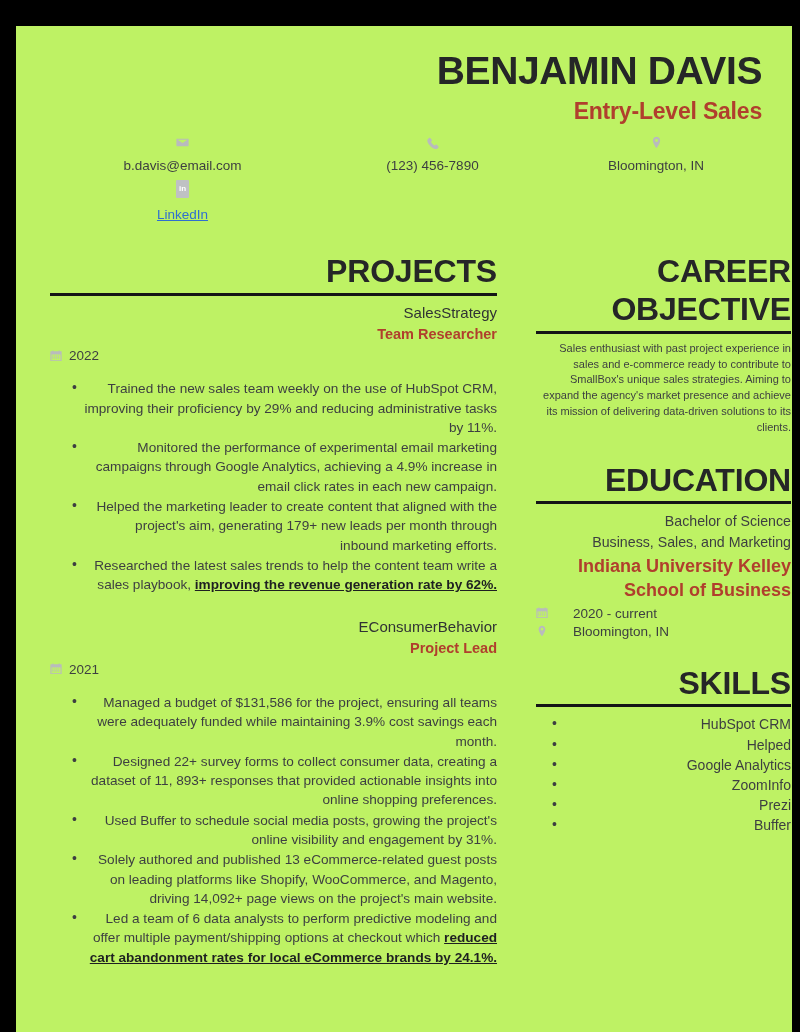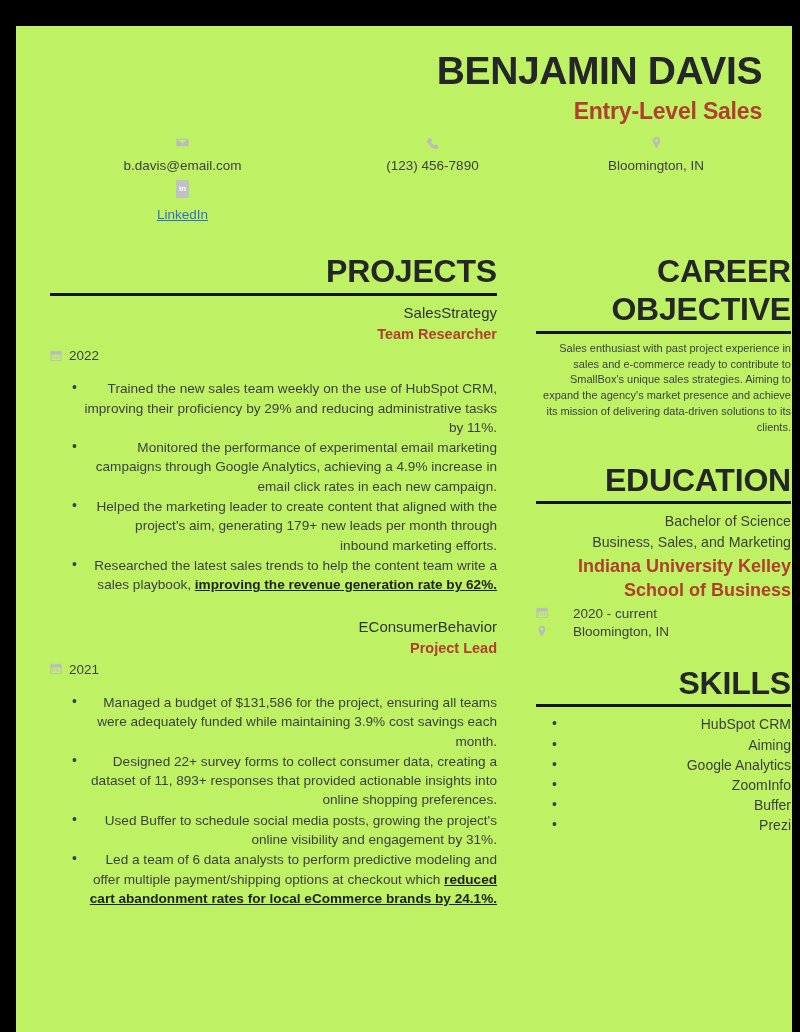"Aiming" li { text: Aiming -> Helped }
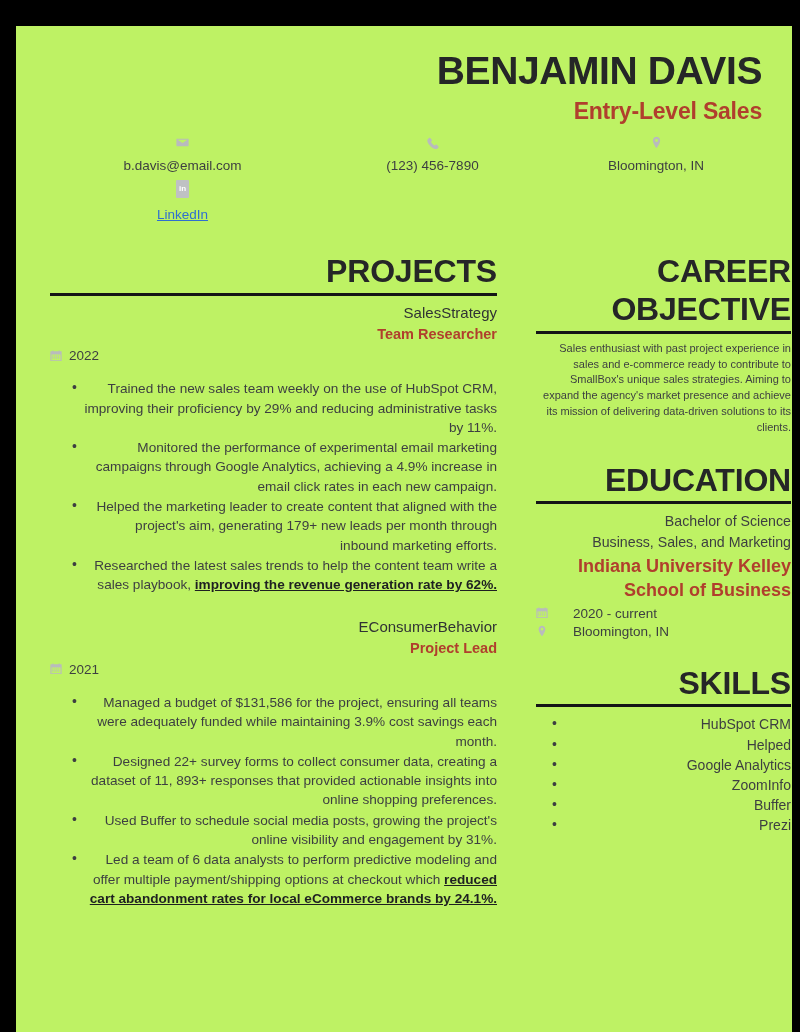"Buffer" li { order: before "Prezi" -> after "Prezi" }
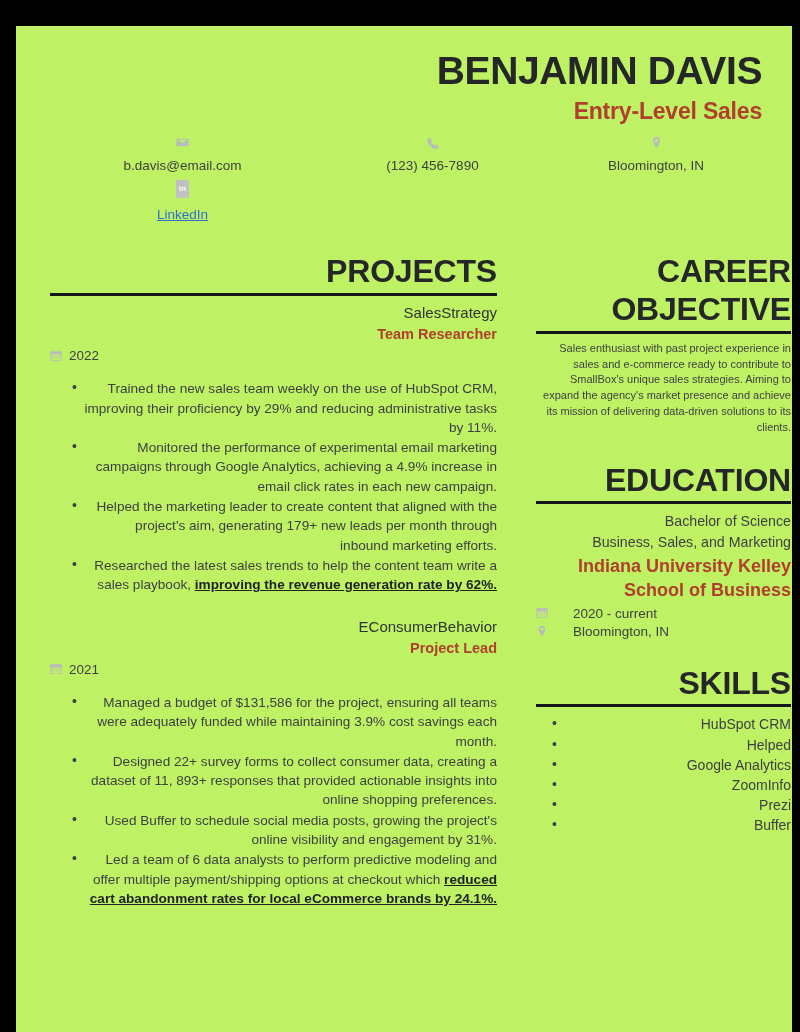"Solely authored and published 13" li { html: none -> <li><span>Solely authored and published 13 eCommerce-related guest posts on leading platforms like Shopify, WooCommerce, and Magento, driving 14,092+ page views on the project's main website.</span></li> }
